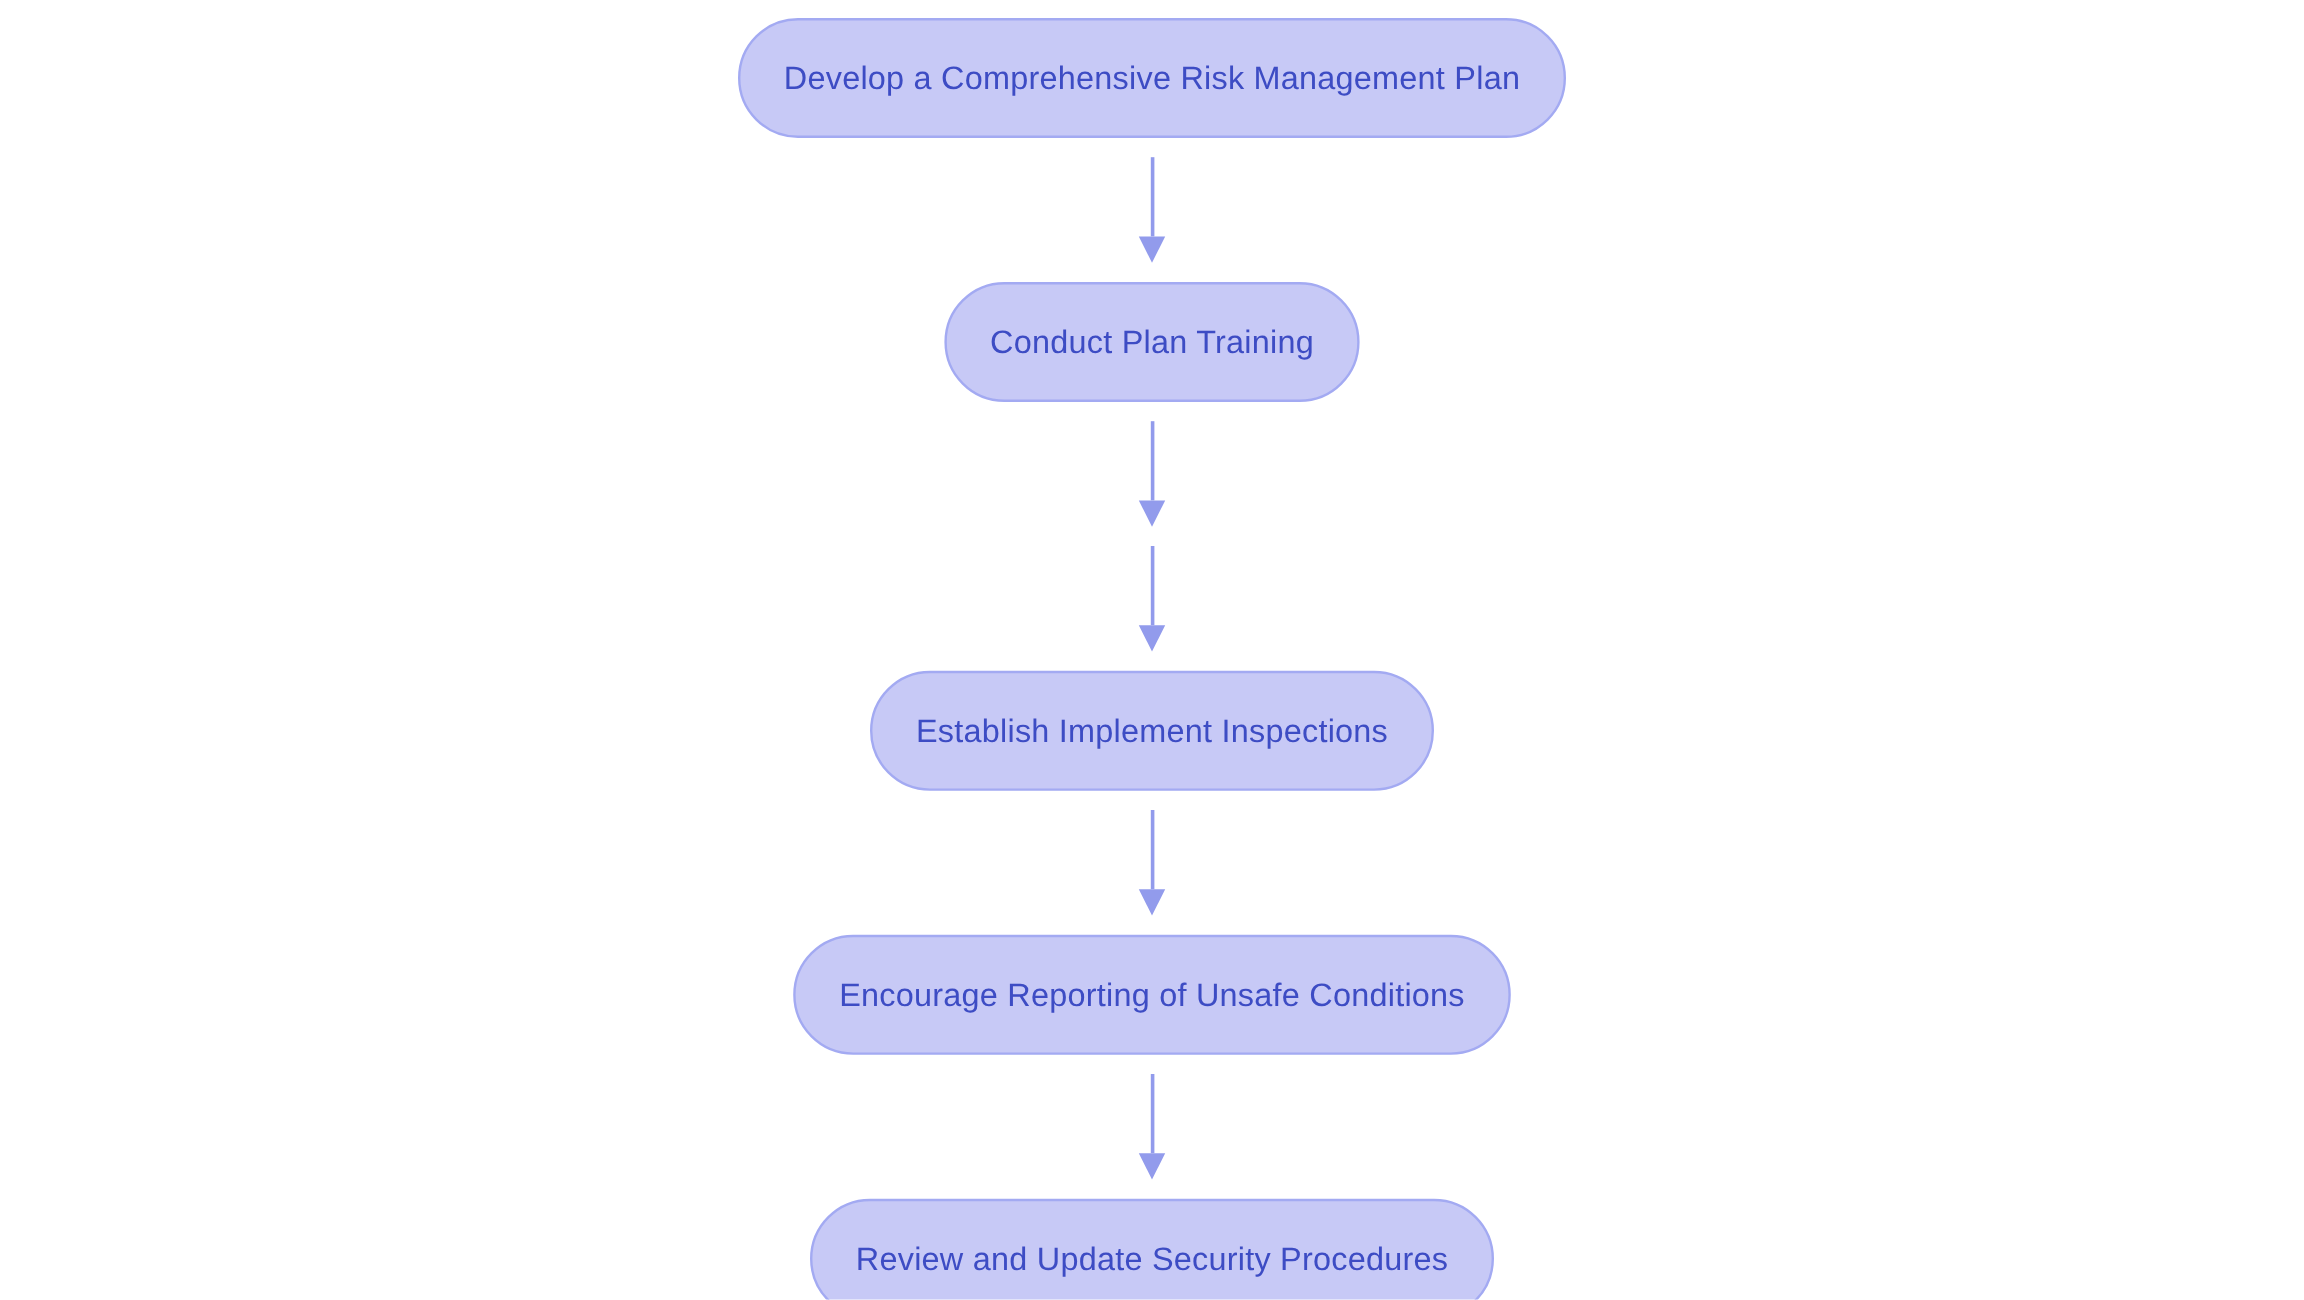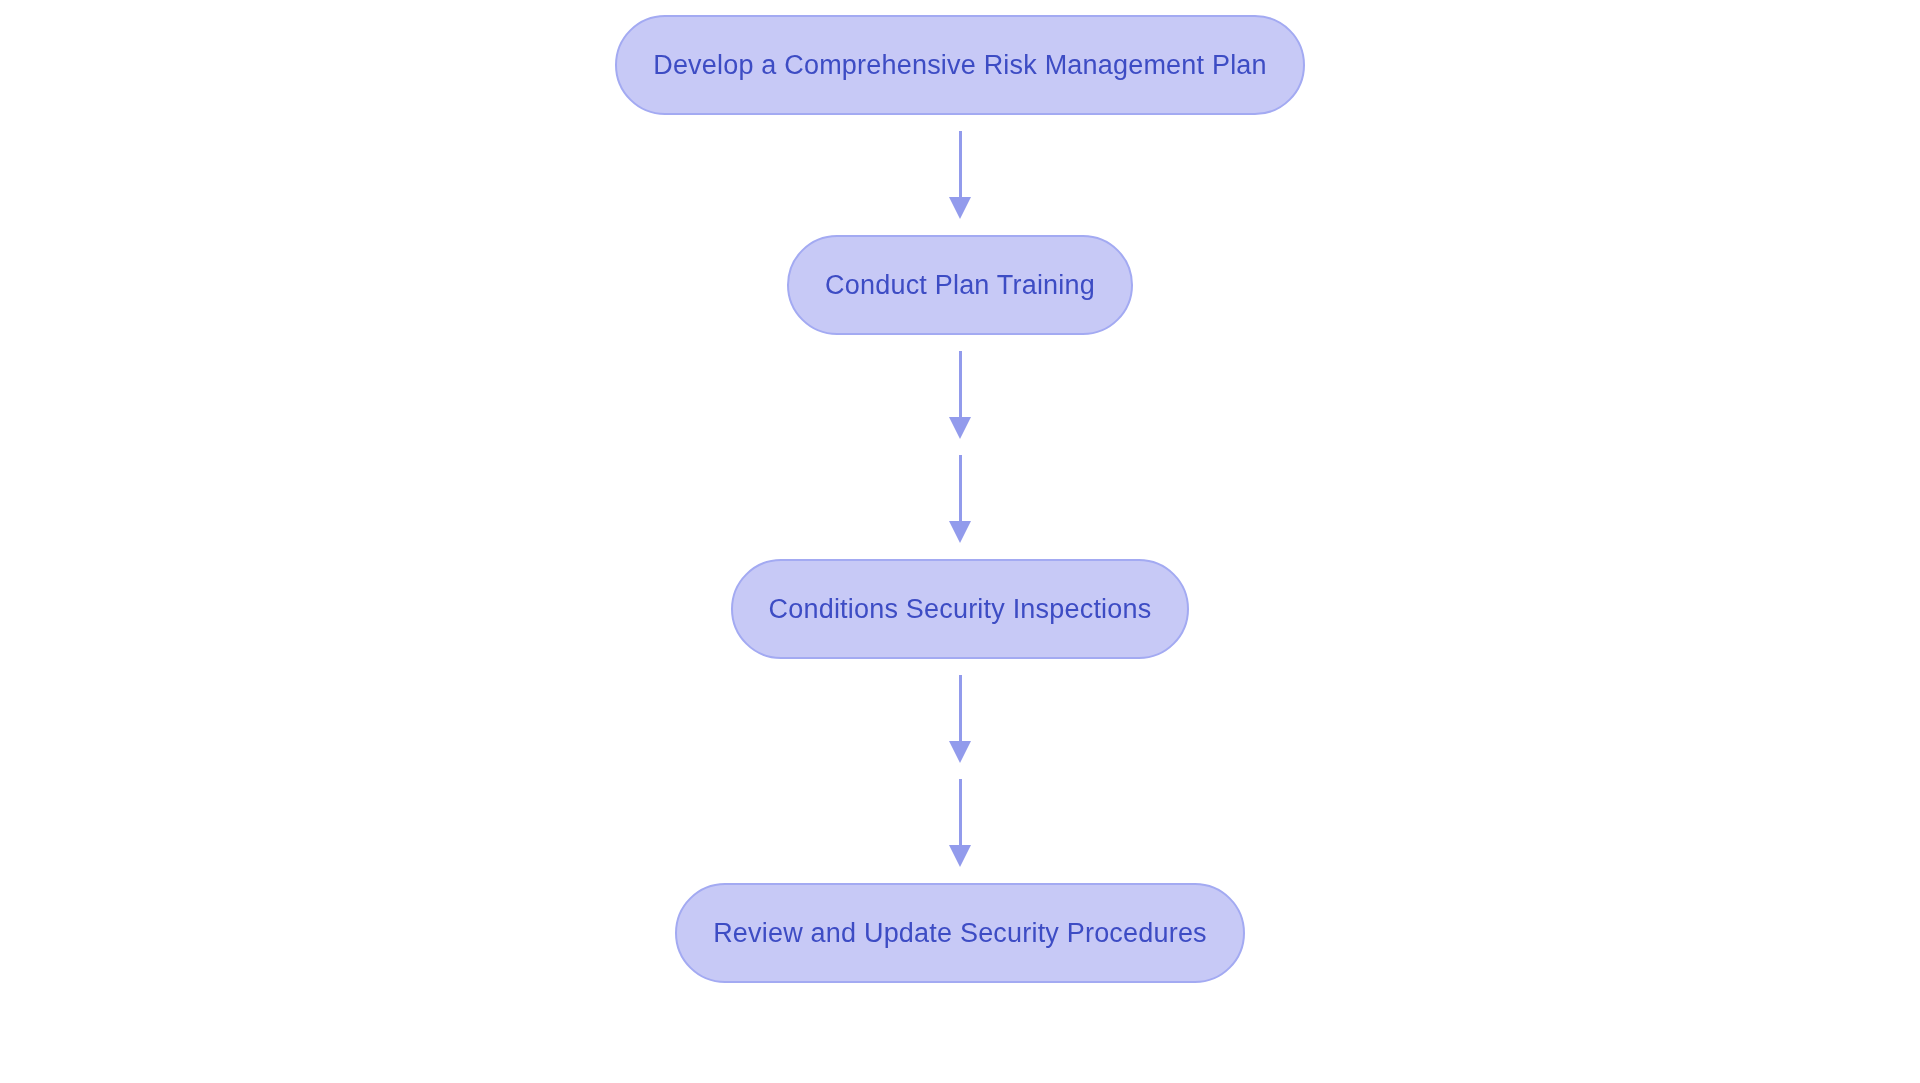"Conditions Security Inspections" div.flow-node { text: Conditions Security -> Establish Implement }
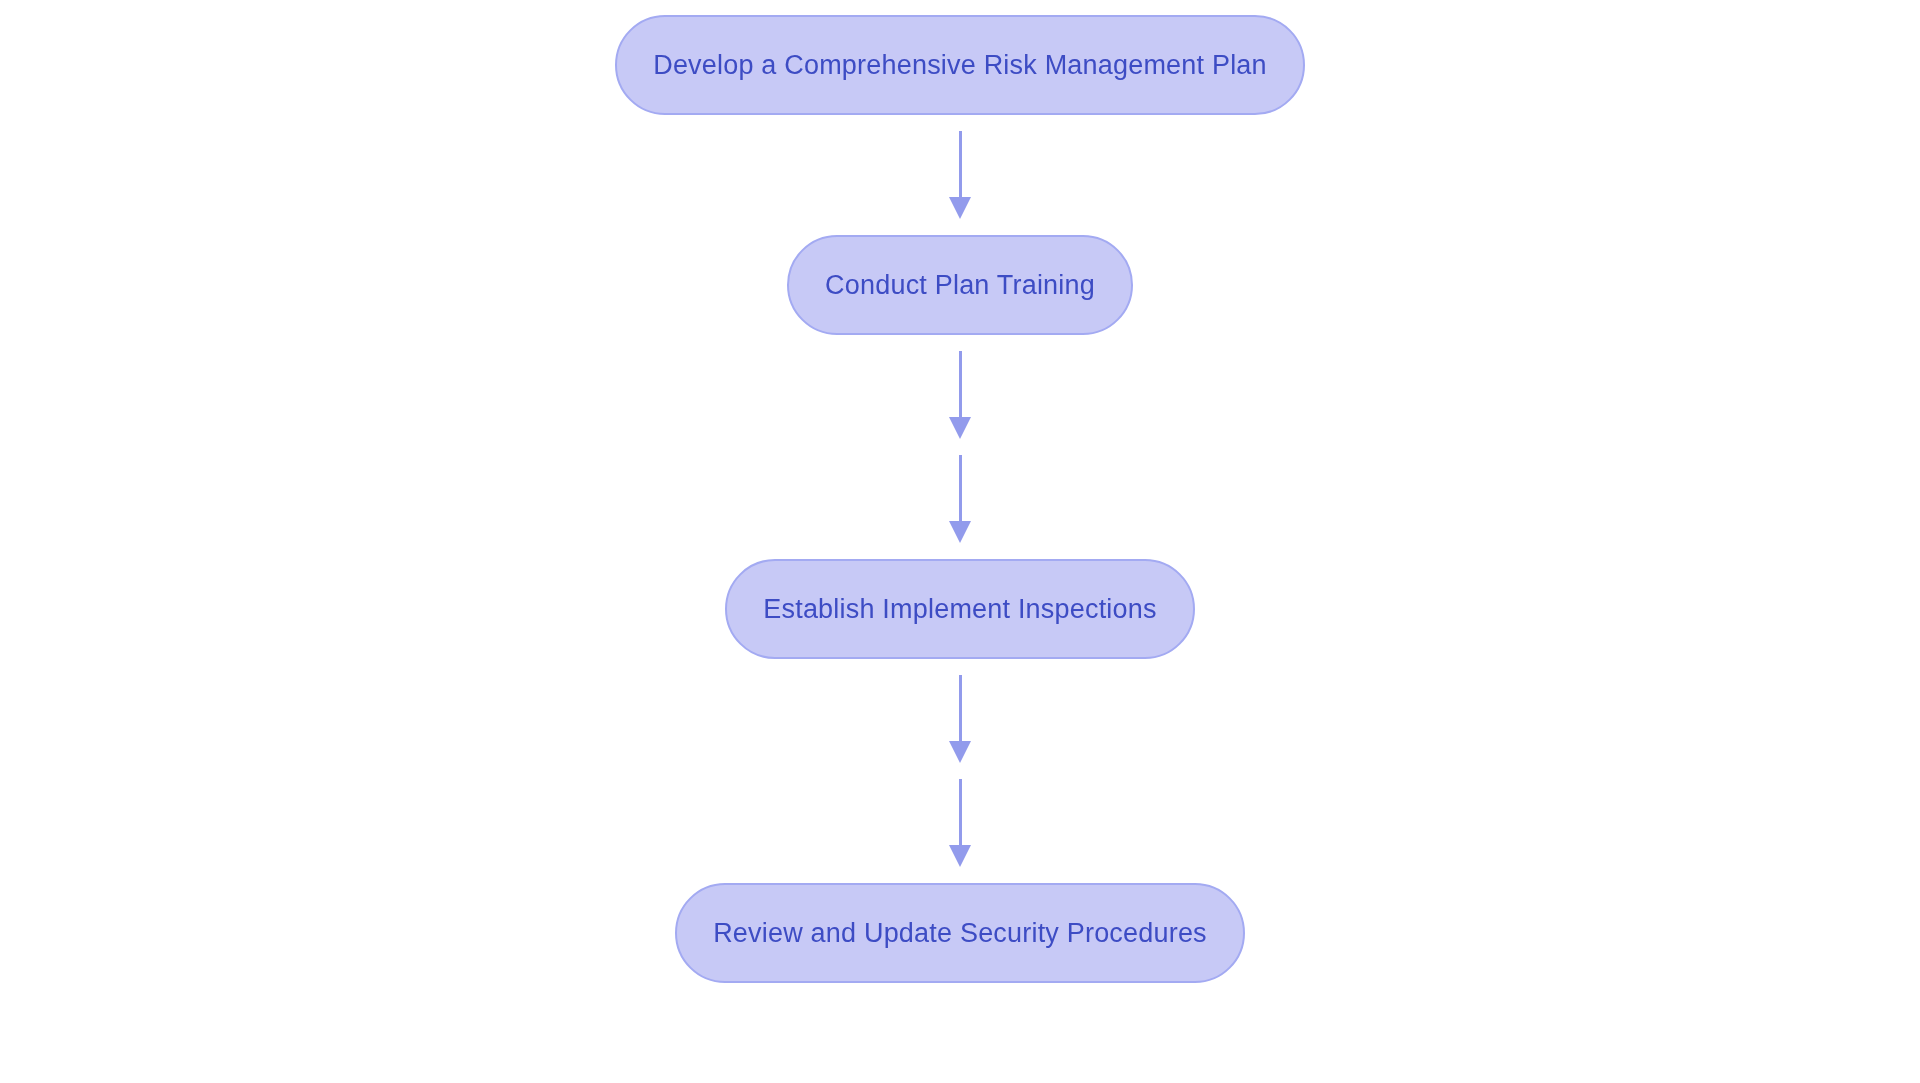"Encourage Reporting of Unsafe Conditions" div.flow-node { html: none -> <div>Encourage Reporting of Unsafe Conditions</div> }
